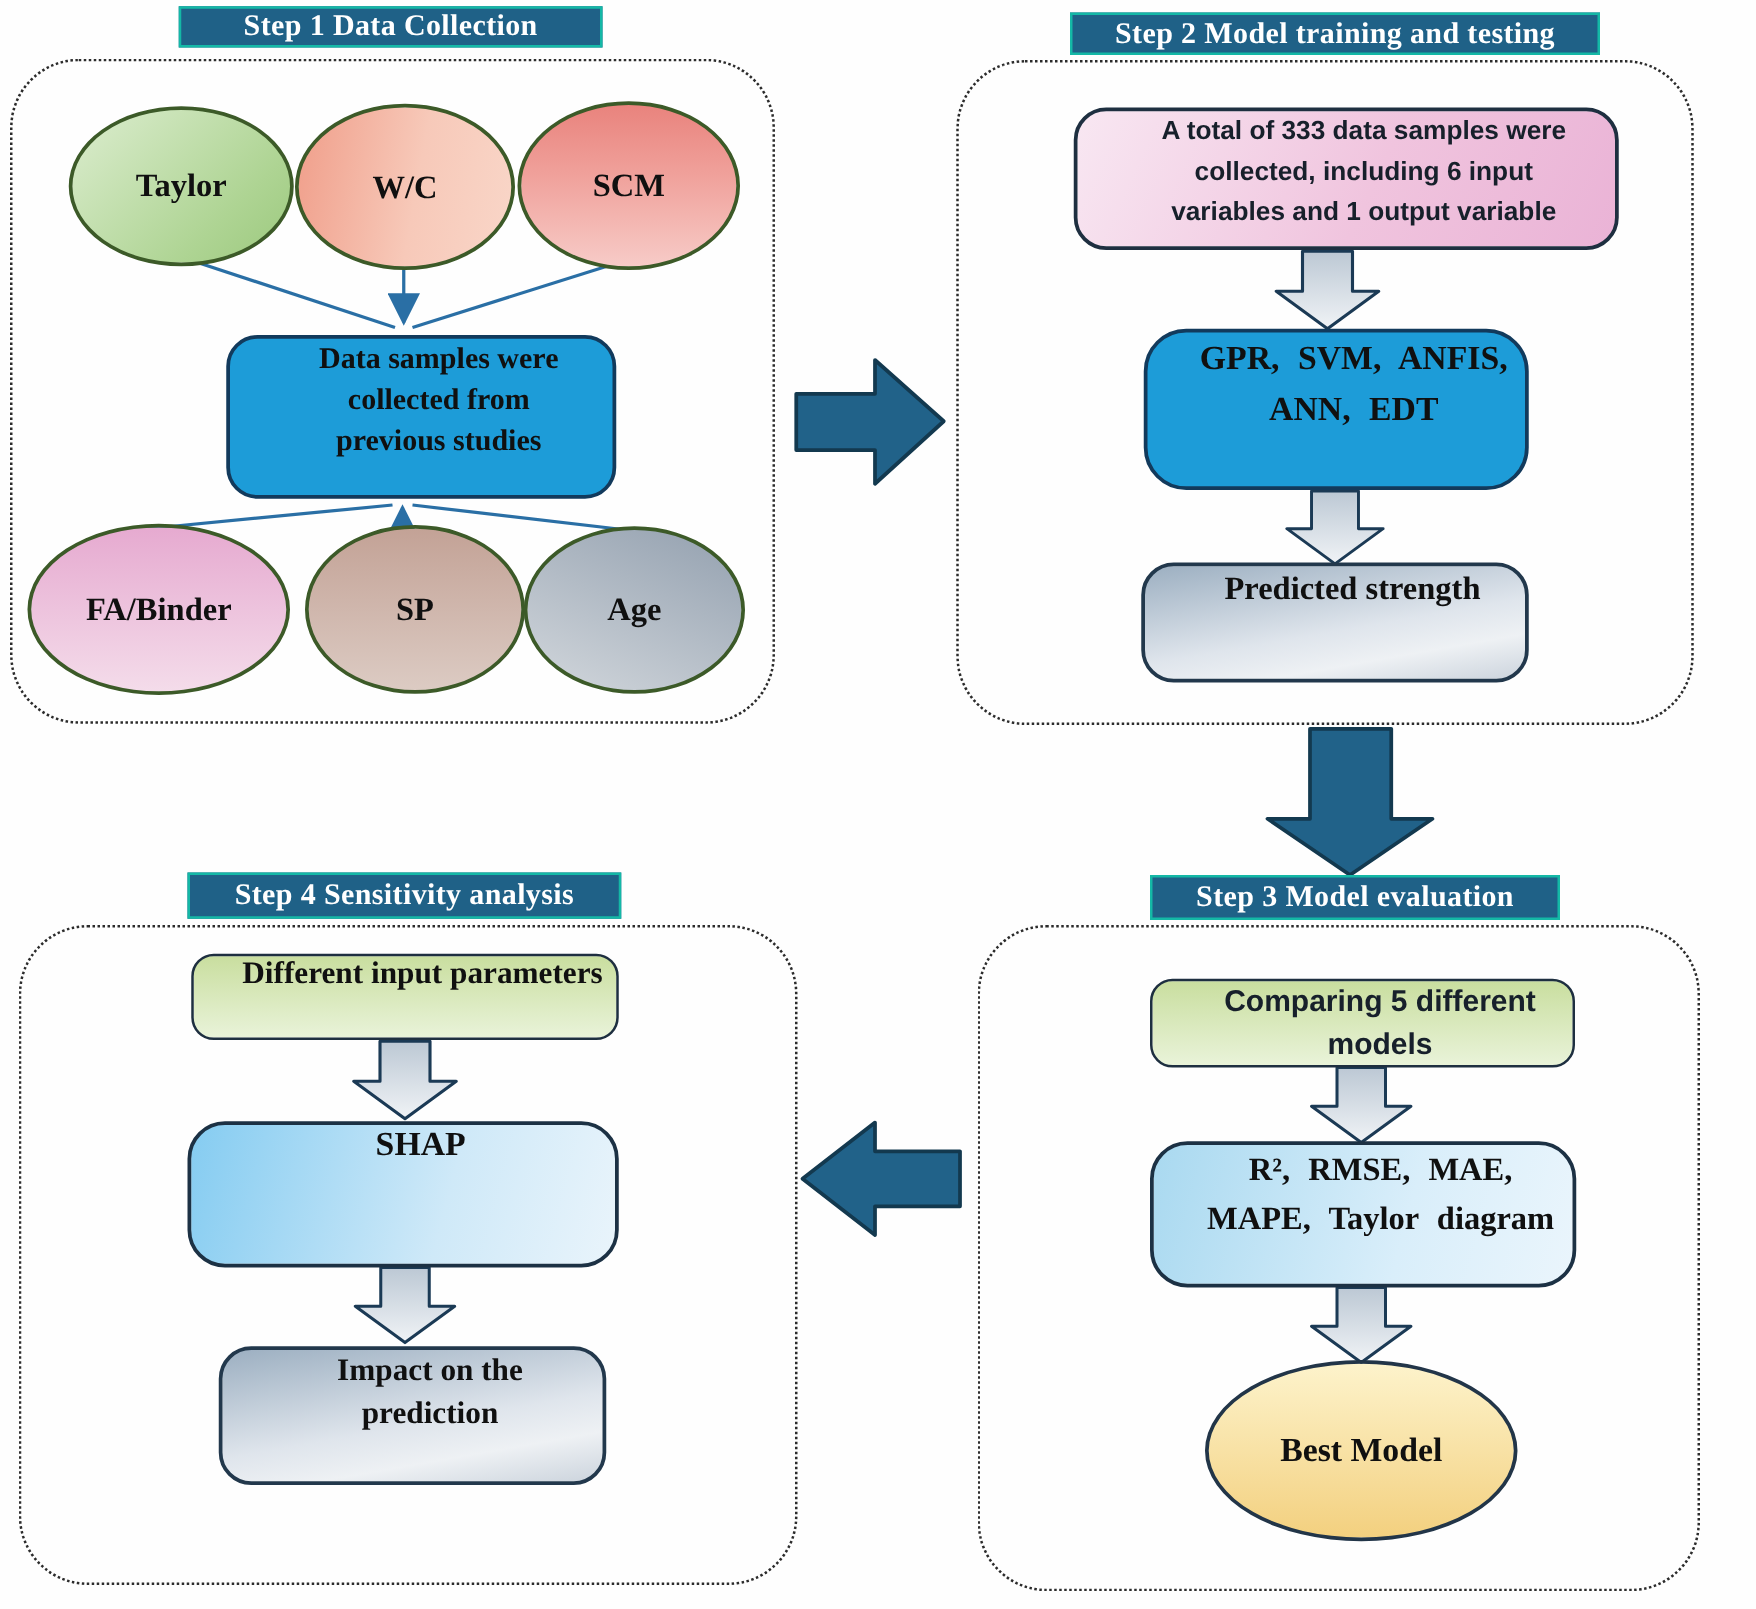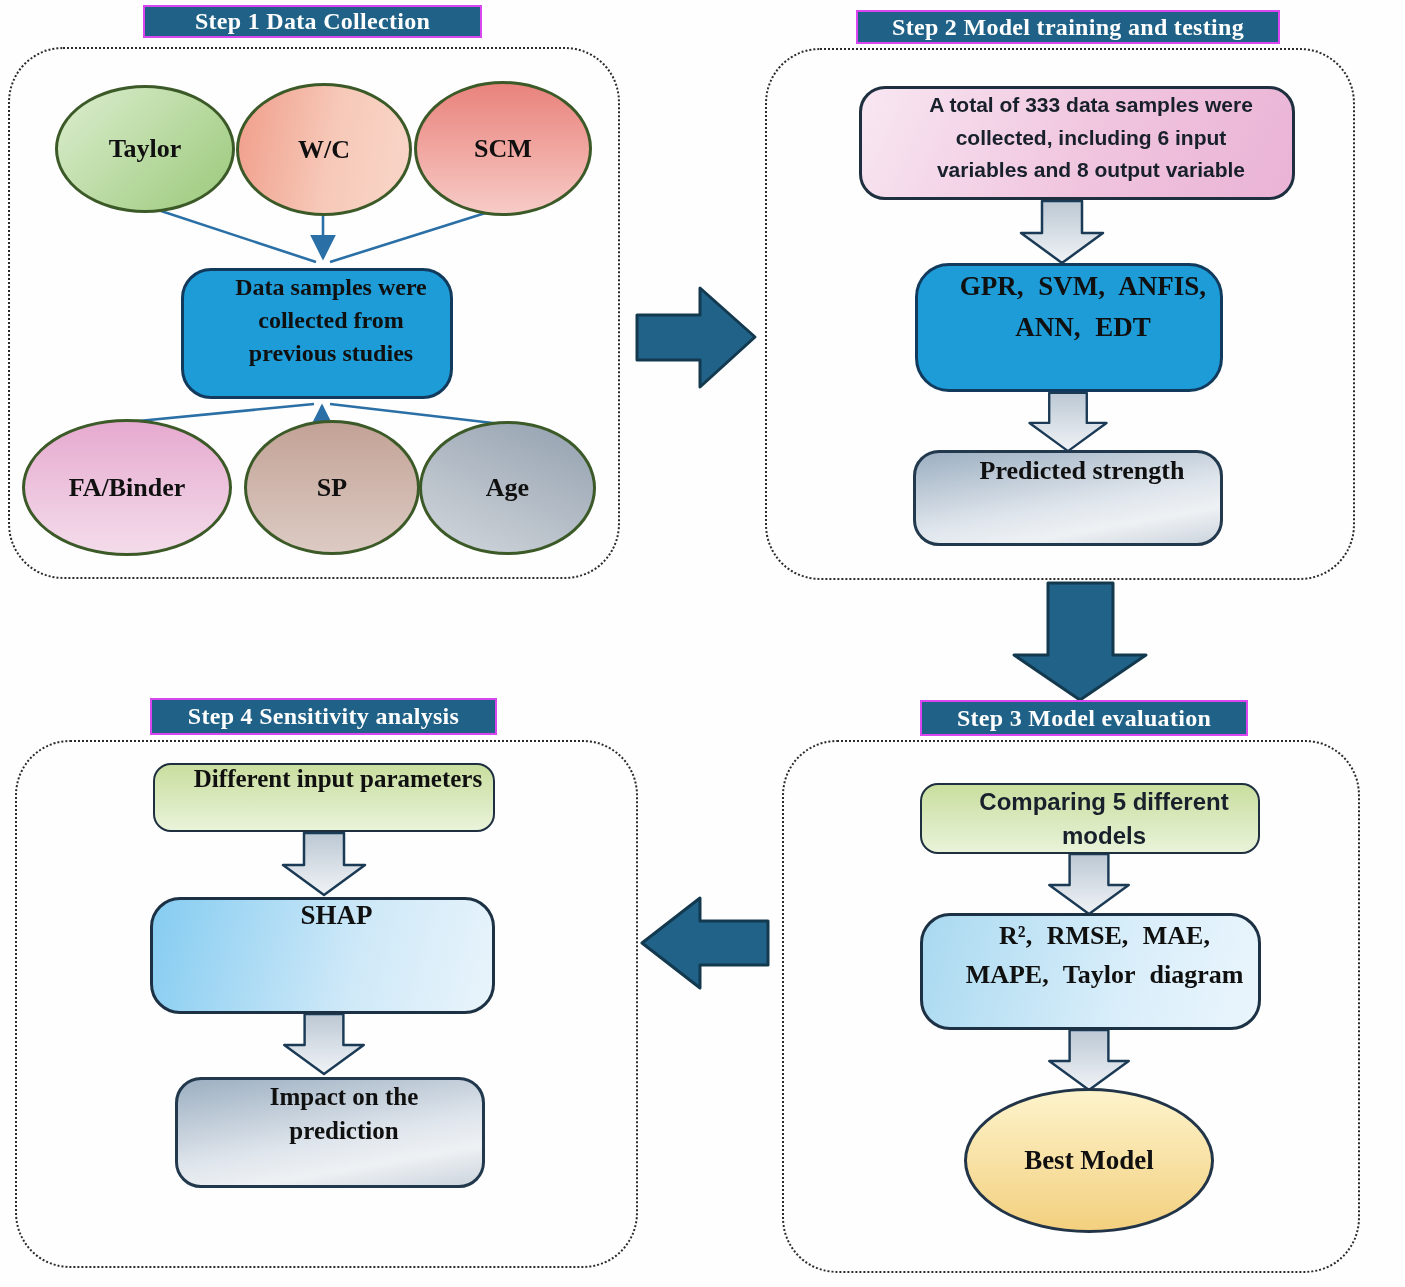"Step 1 Data Collection" .titlebar { border: 2px solid #d946ef -> 2px solid #14b8a6 }
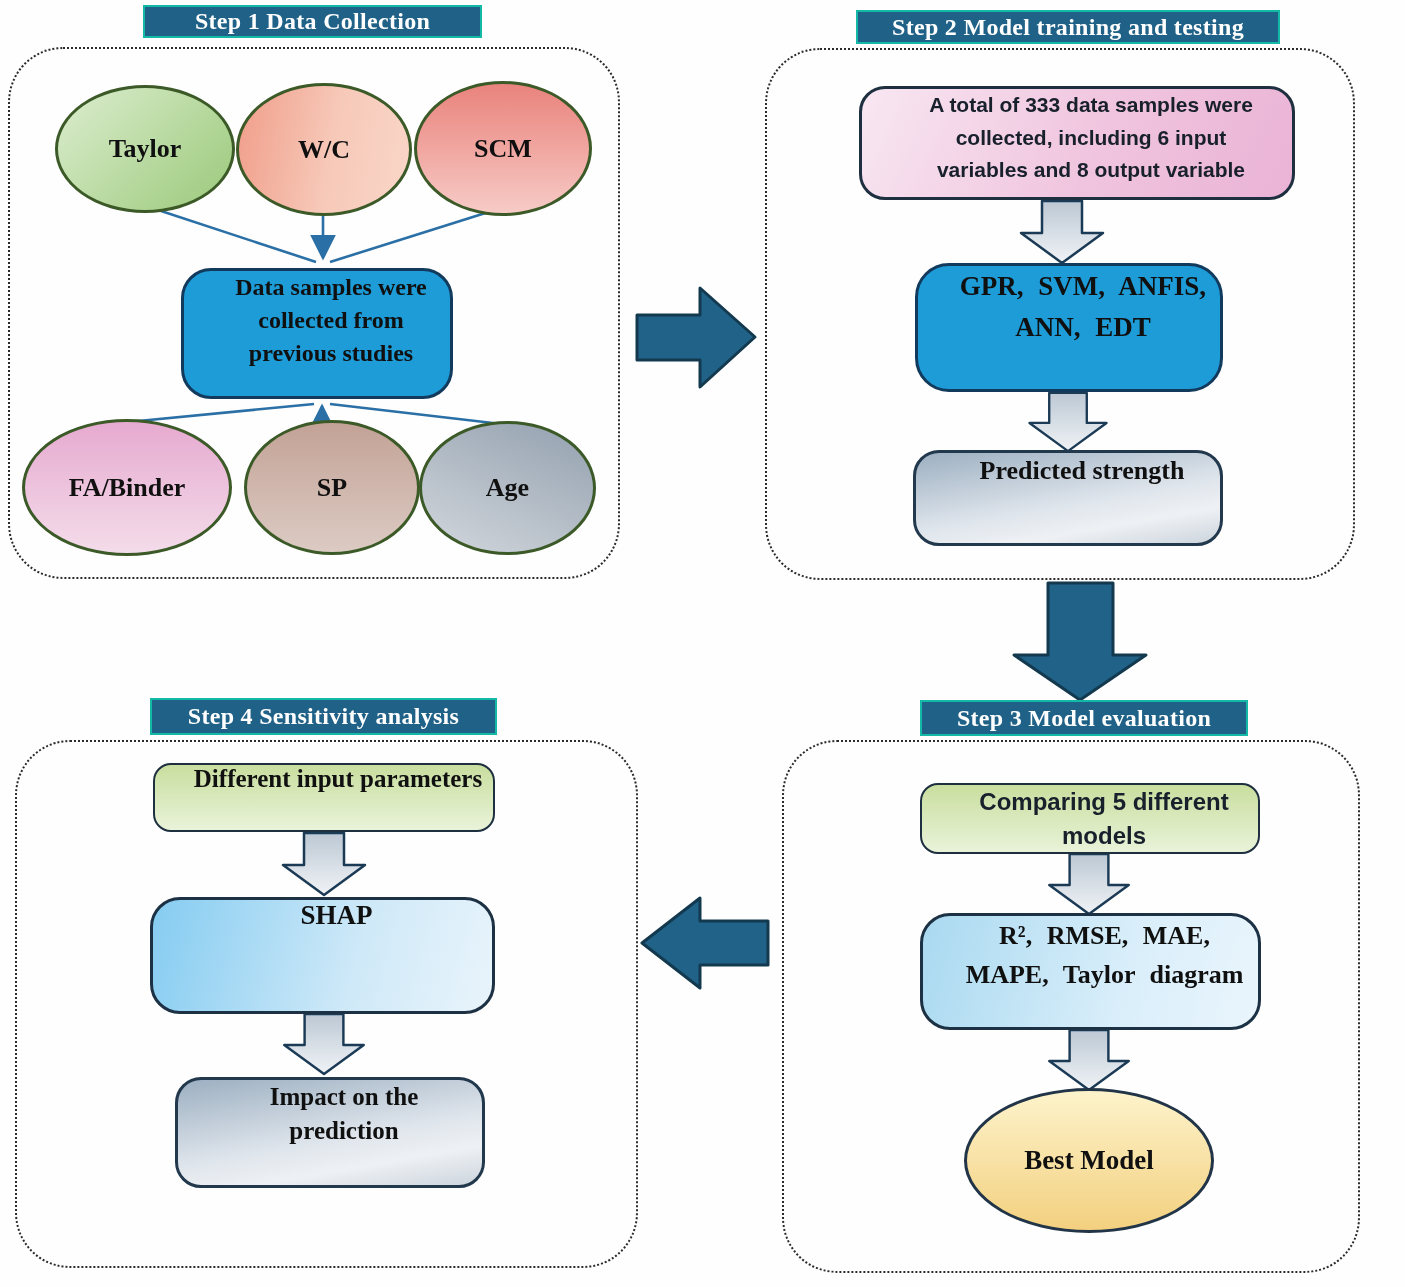"variables and 8 output variable" span.ln { text: 8 -> 1 }
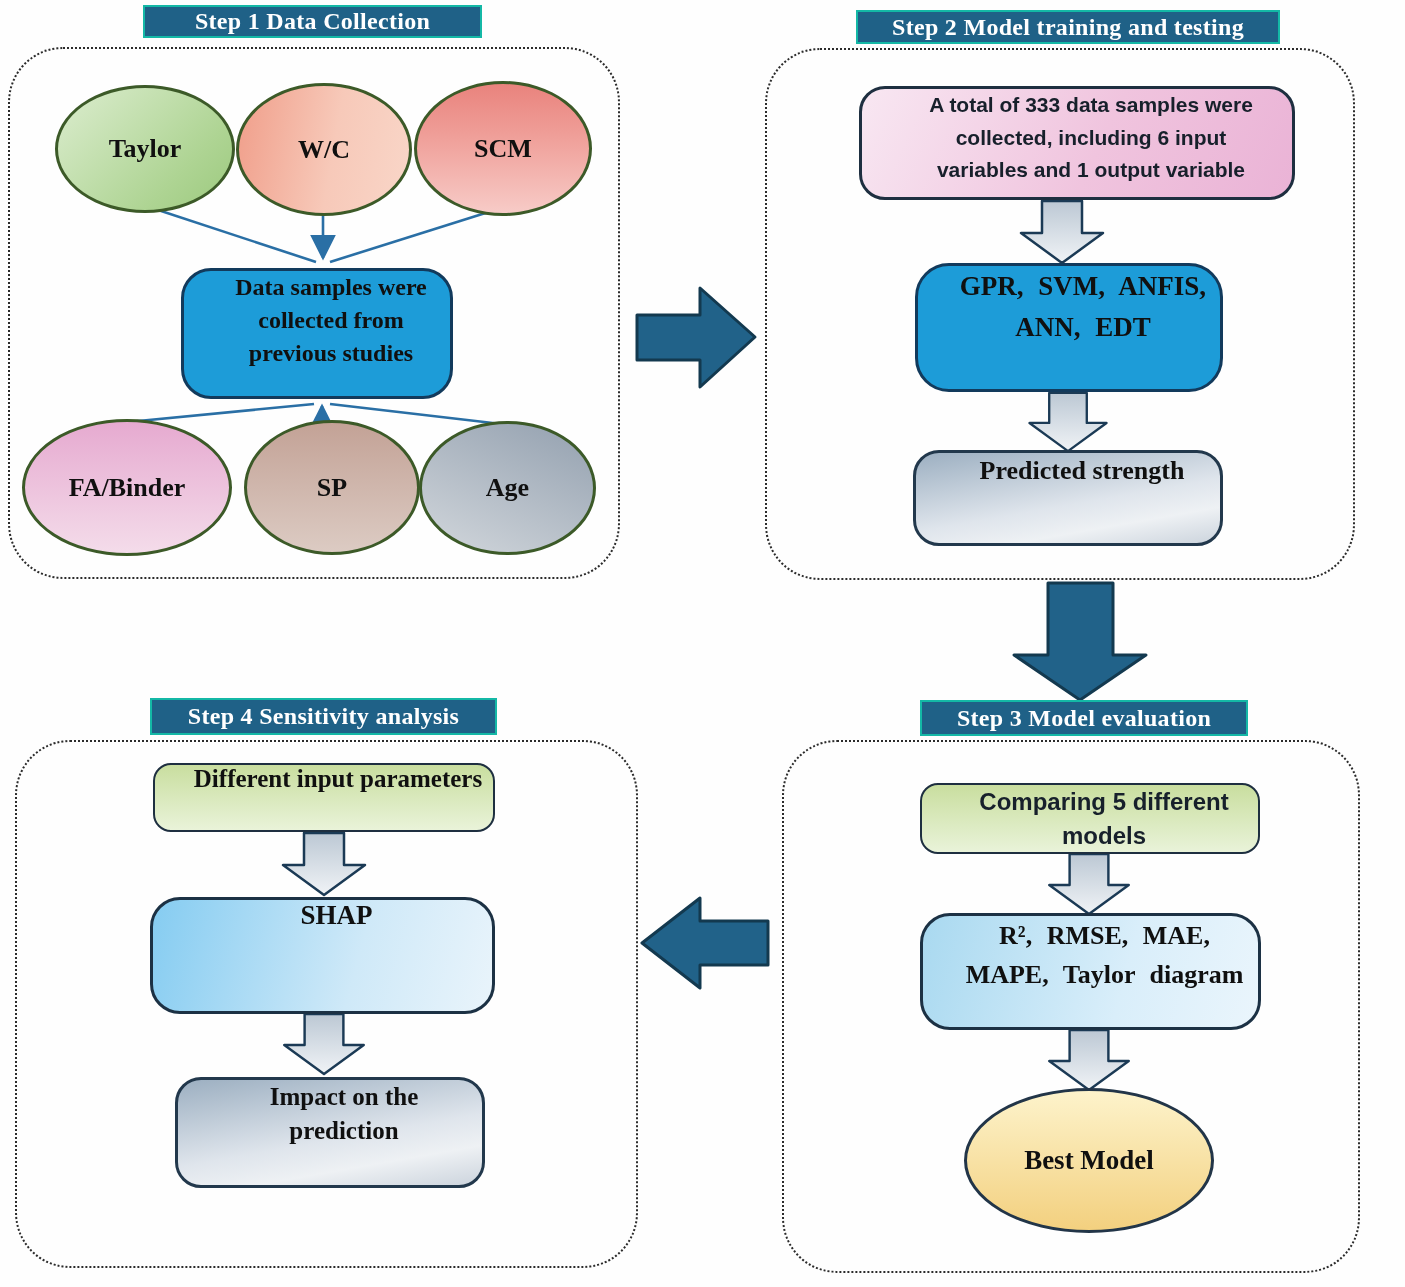"Data samples were" div.abs { border-radius: none -> 25px; width: 272px -> 312px }
